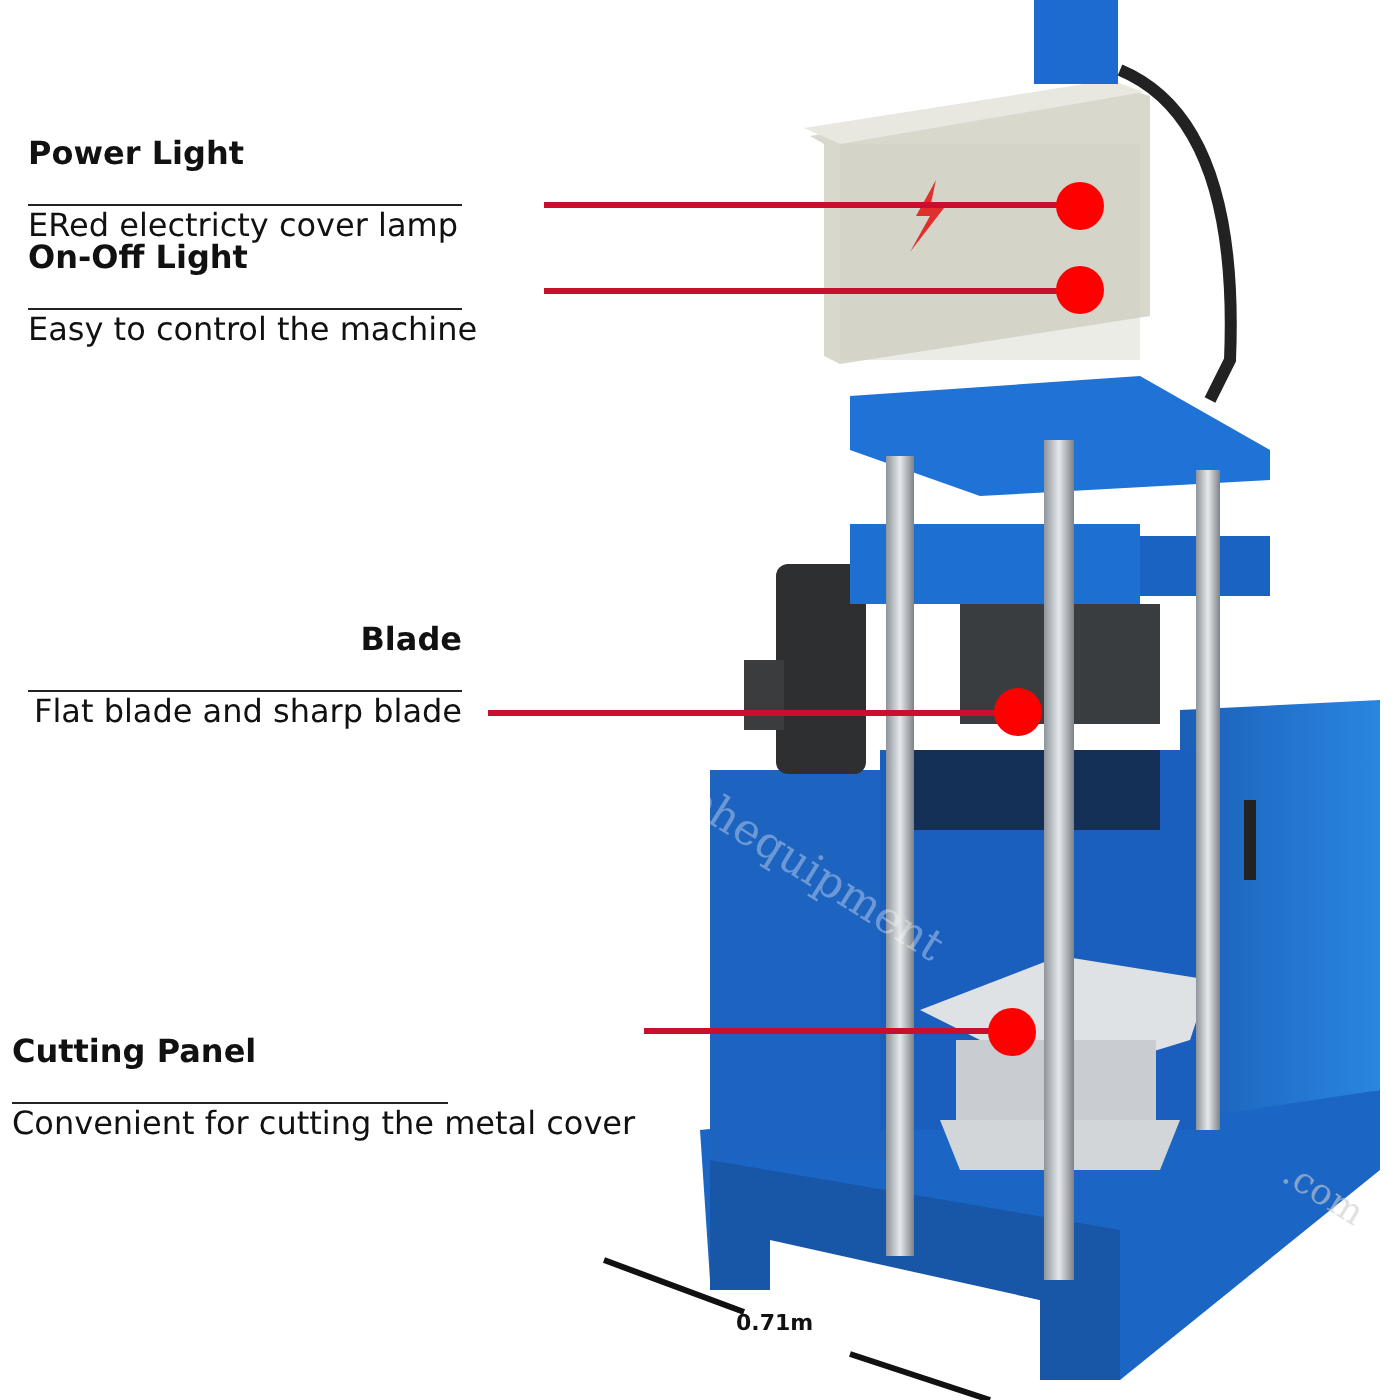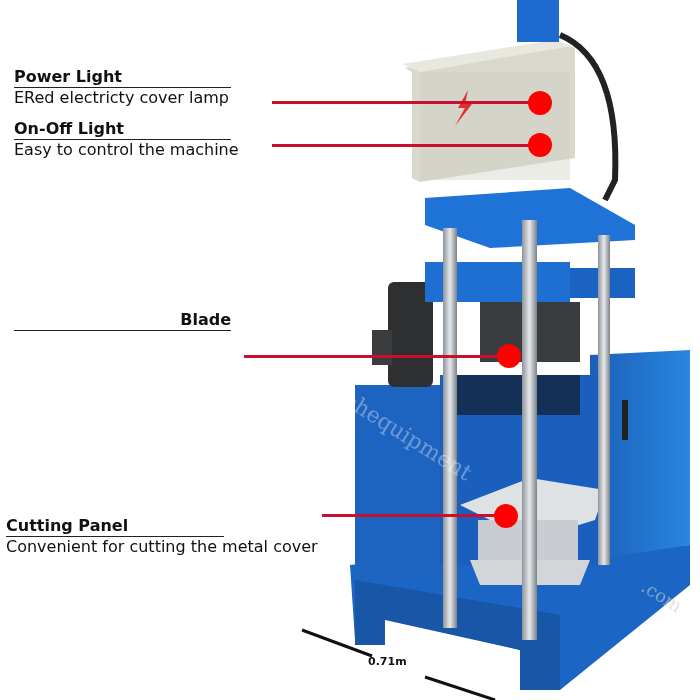"Power Light" .label .title { padding-bottom: 1px -> 16px }
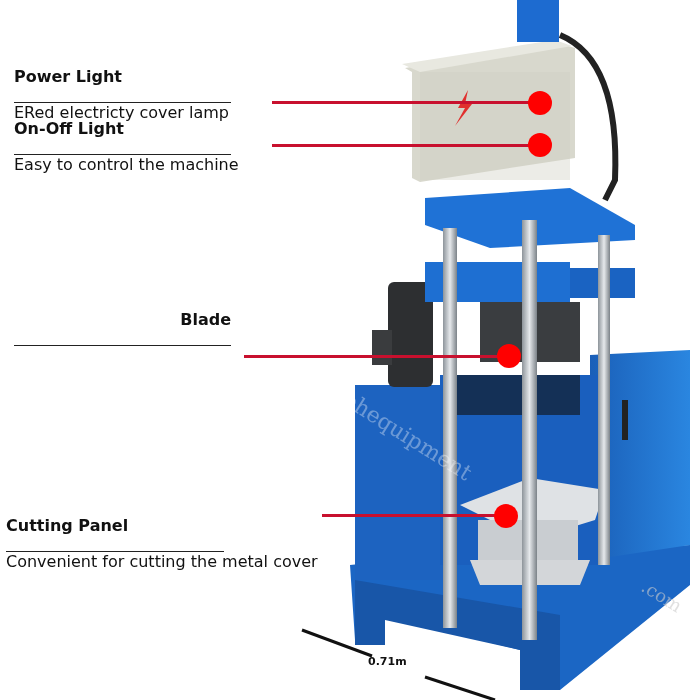"Flat blade and sharp blade" span.desc { html: none -> <span>Flat blade and sharp blade</span> }
